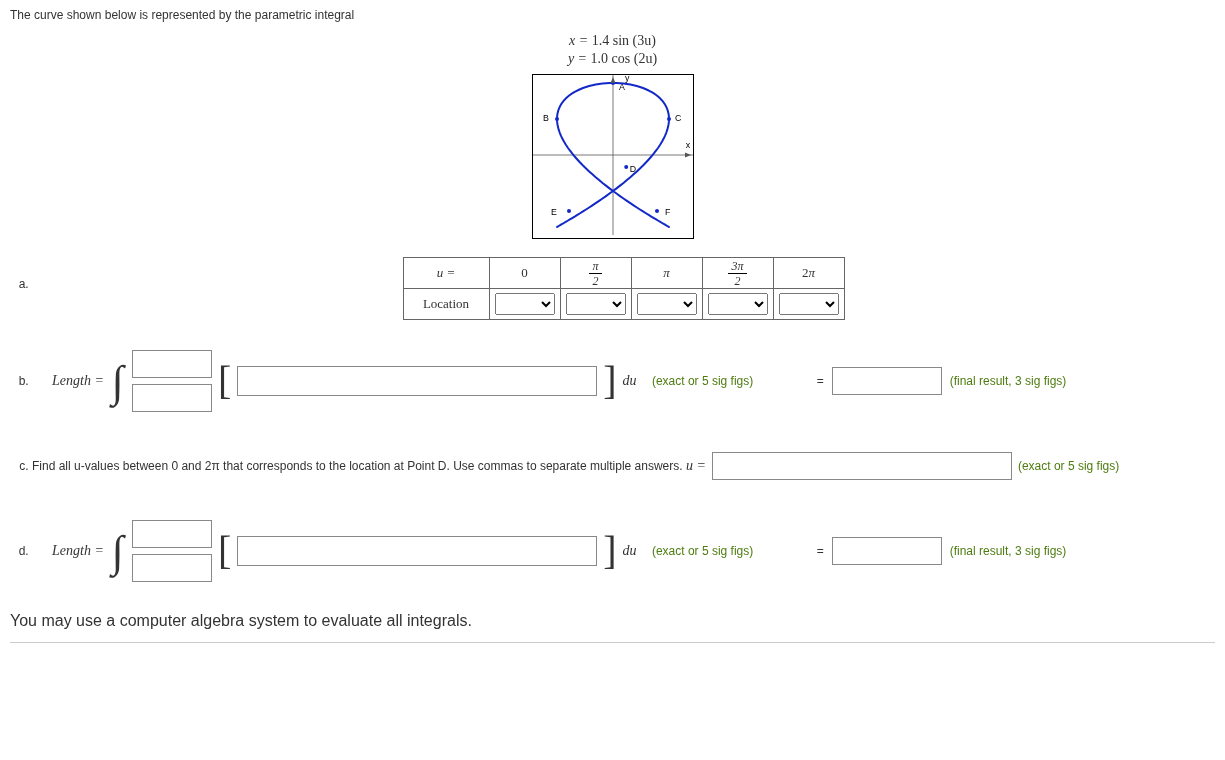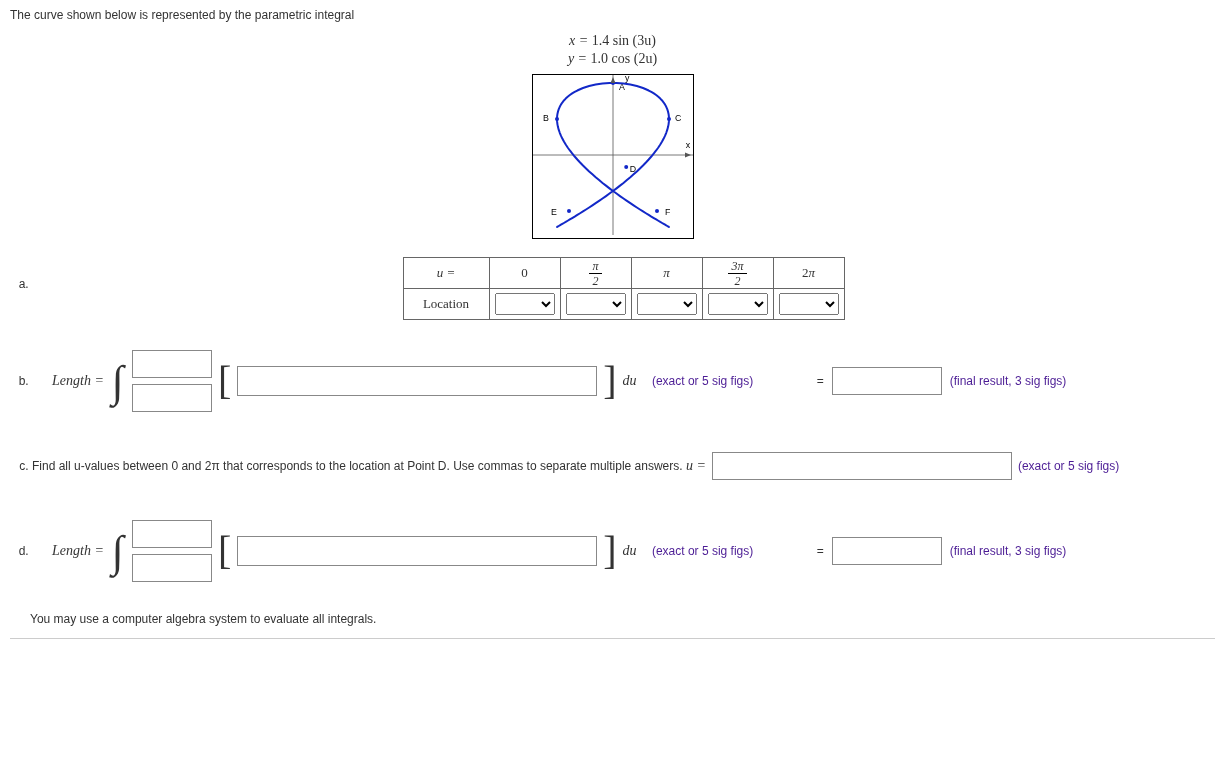"(exact or 5 sig figs)" .hint { color: #4c1d95 -> #4d7c0f }
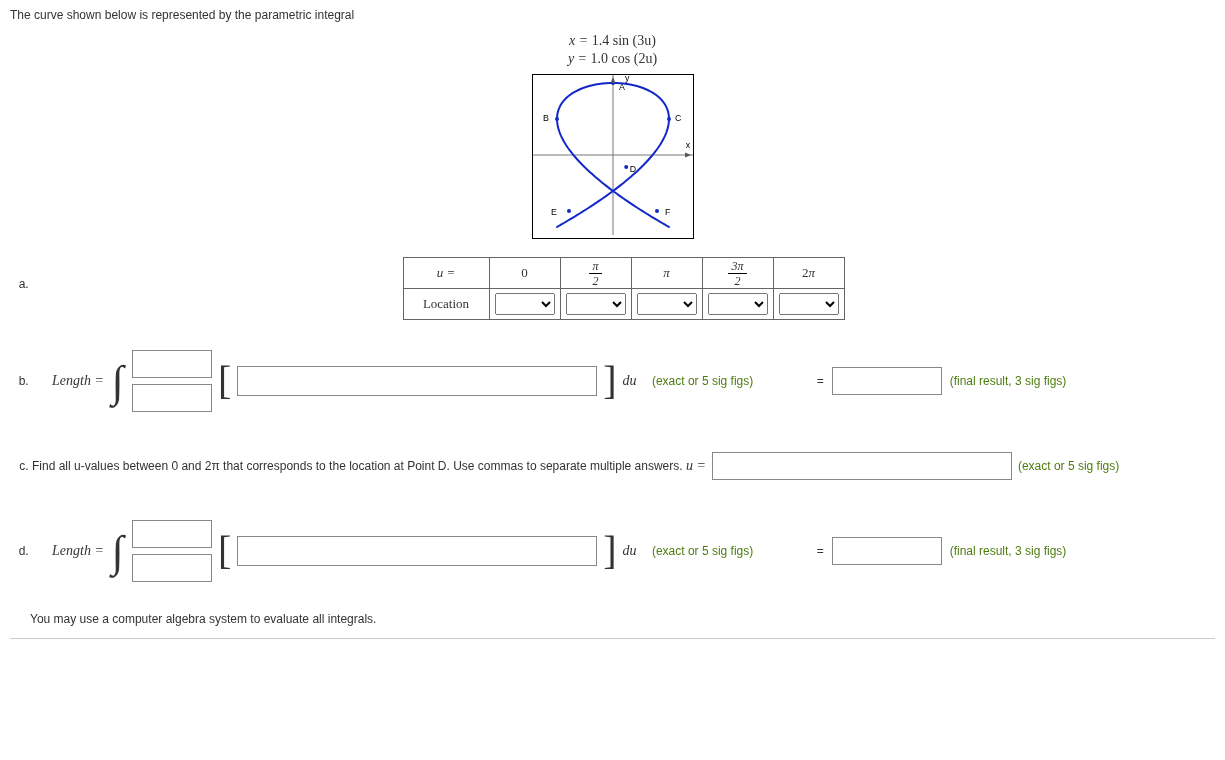"You may use a computer" .footnote { font-size: 12px -> 16px; margin-left: 20px -> none }
